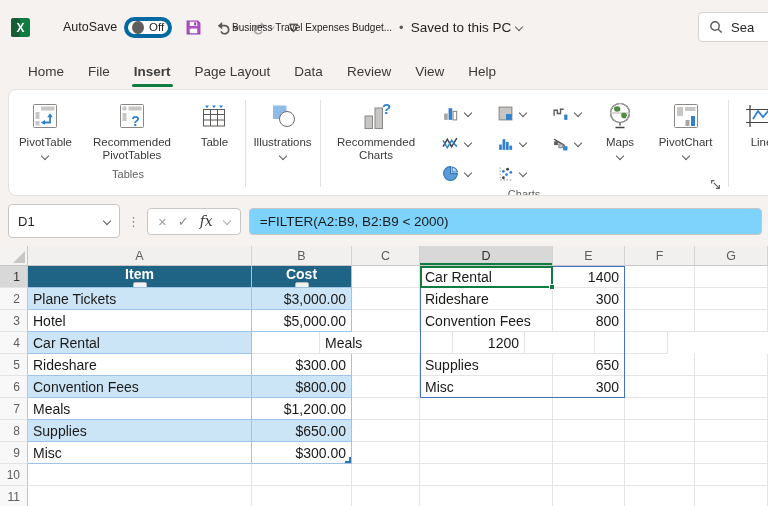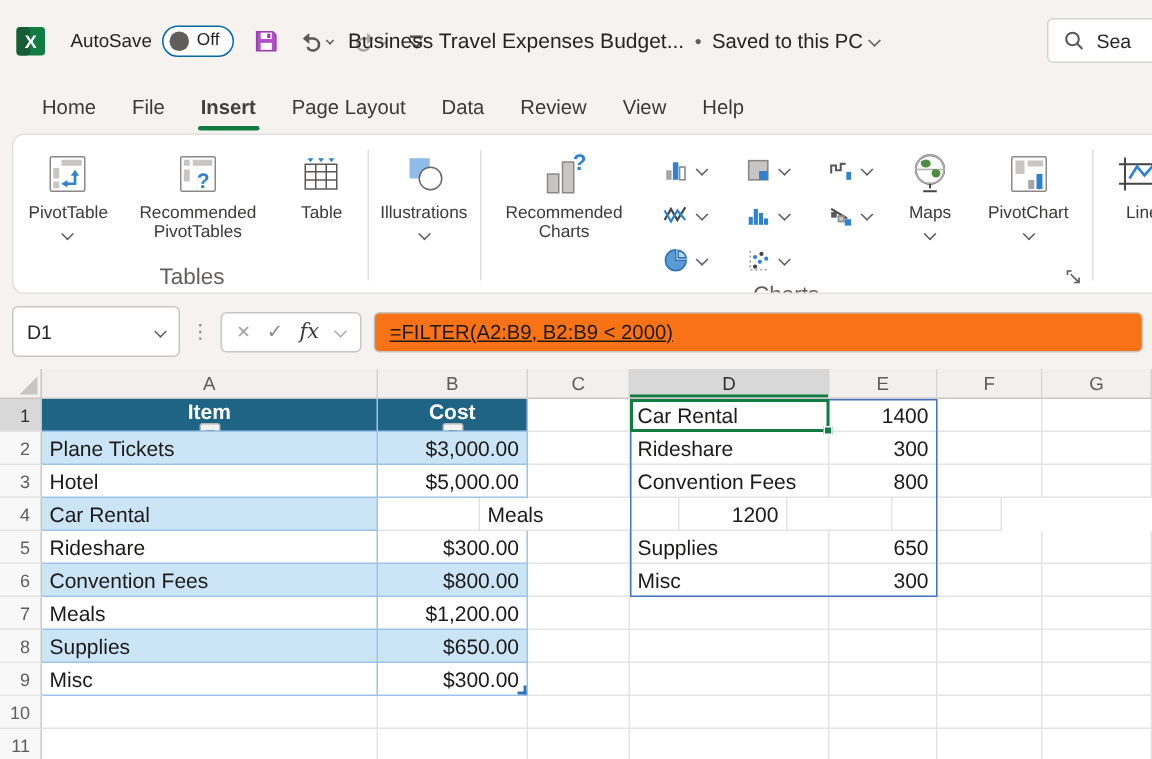"AutoSave" .qat { margin-left: 16px -> 32px }
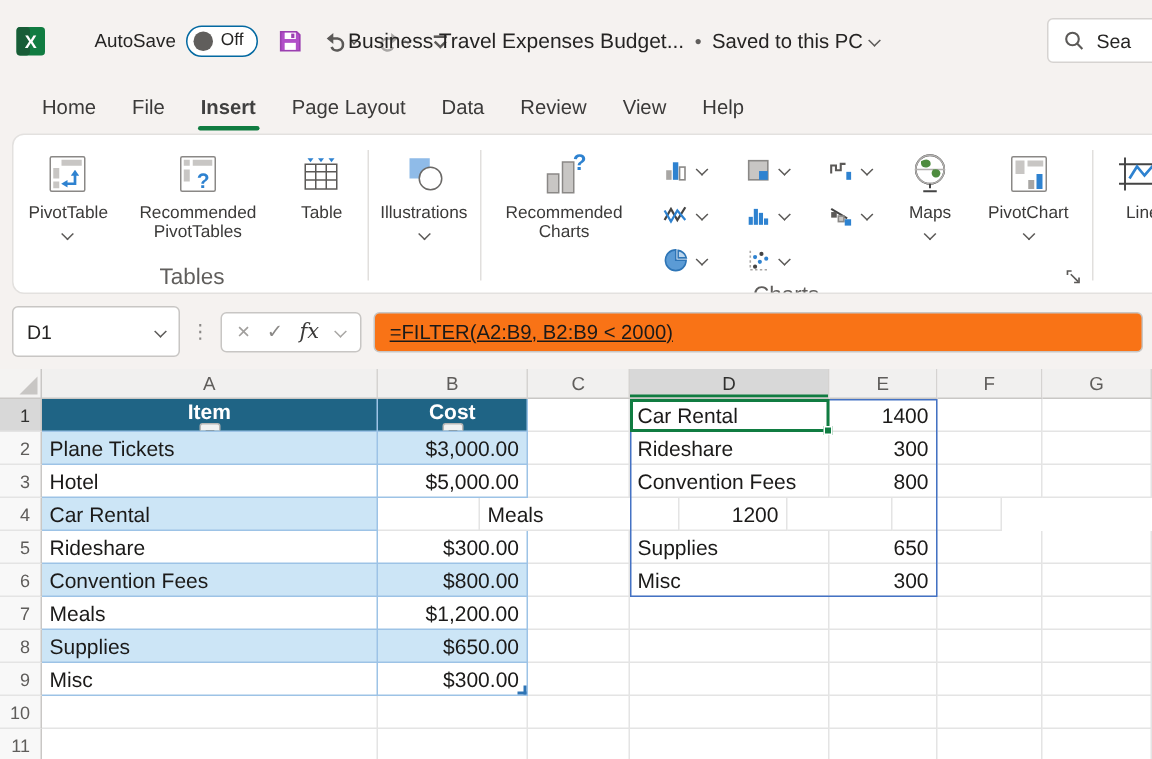"Off" .as-toggle { border: 1px solid #0369a1 -> 4px solid #0369a1 }
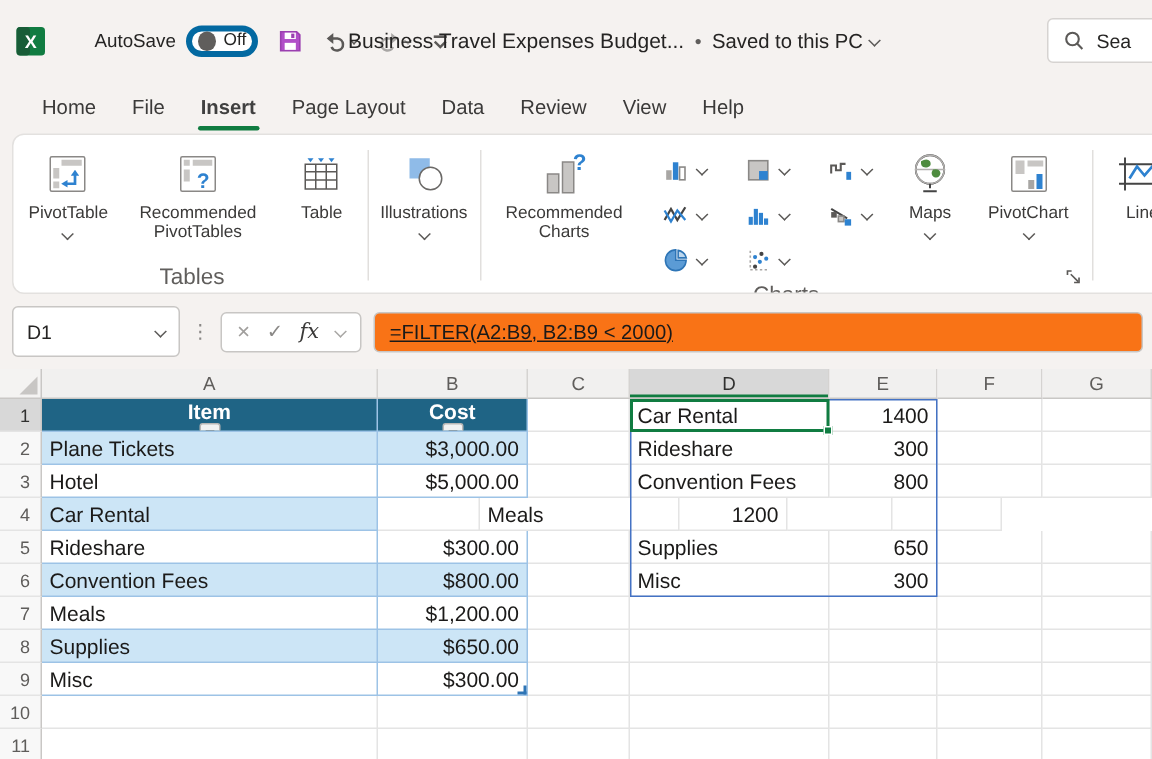"Business Travel Expenses Budget..." .doctitle { font-size: 14px -> 10px }
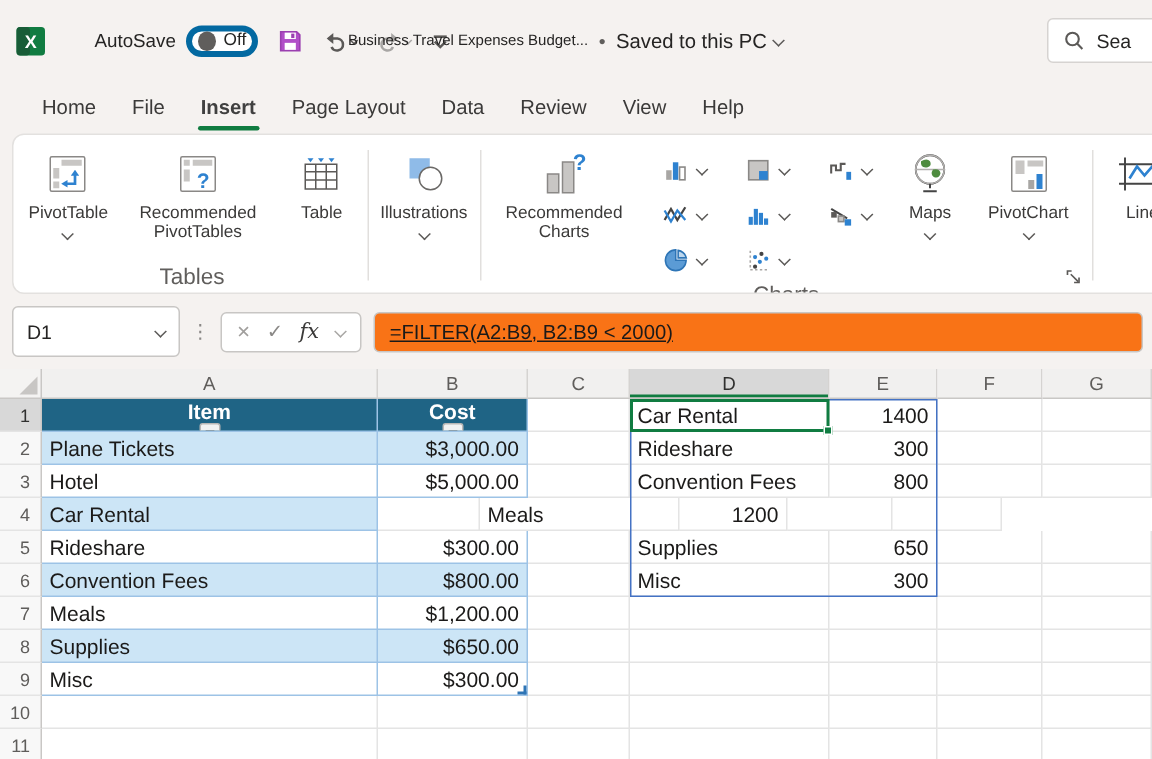"Tables" .rglabel { font-size: 15px -> 11px; padding-bottom: 2px -> 15px }
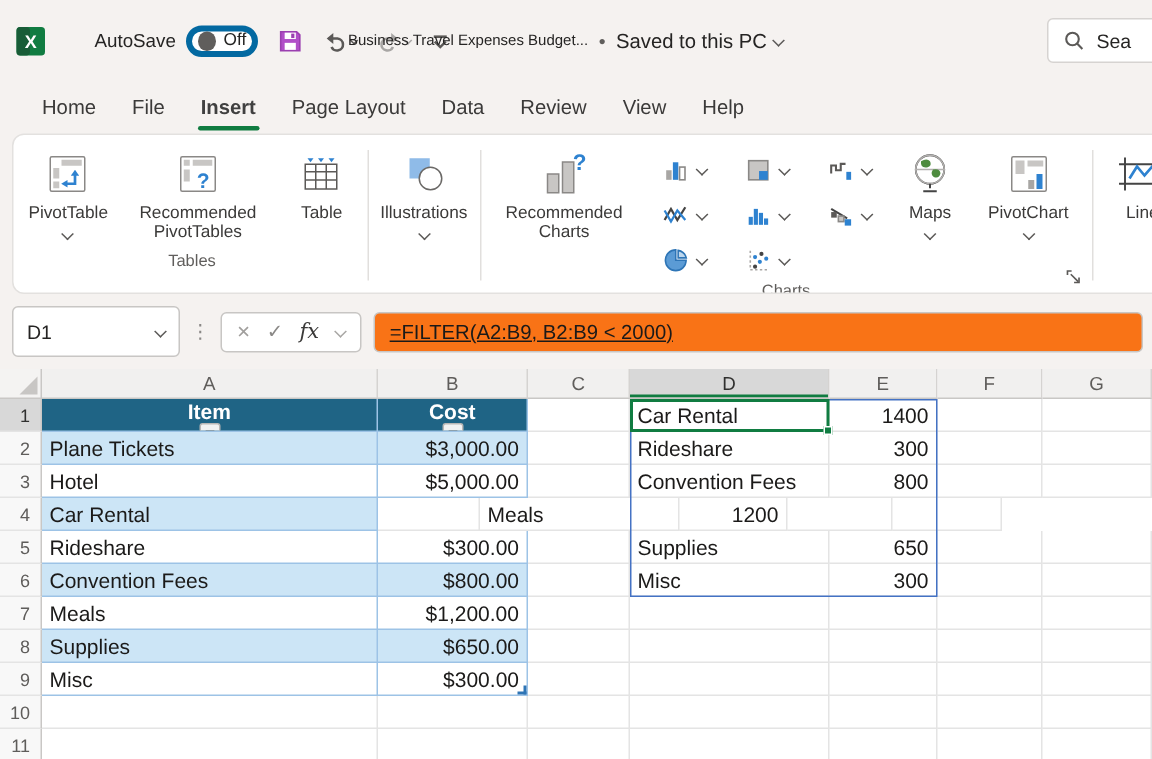"=FILTER(A2:B9, B2:B9 < 2000)" .finput { background: #f97316 -> #7dd3fc; text-decoration: underline -> none }
